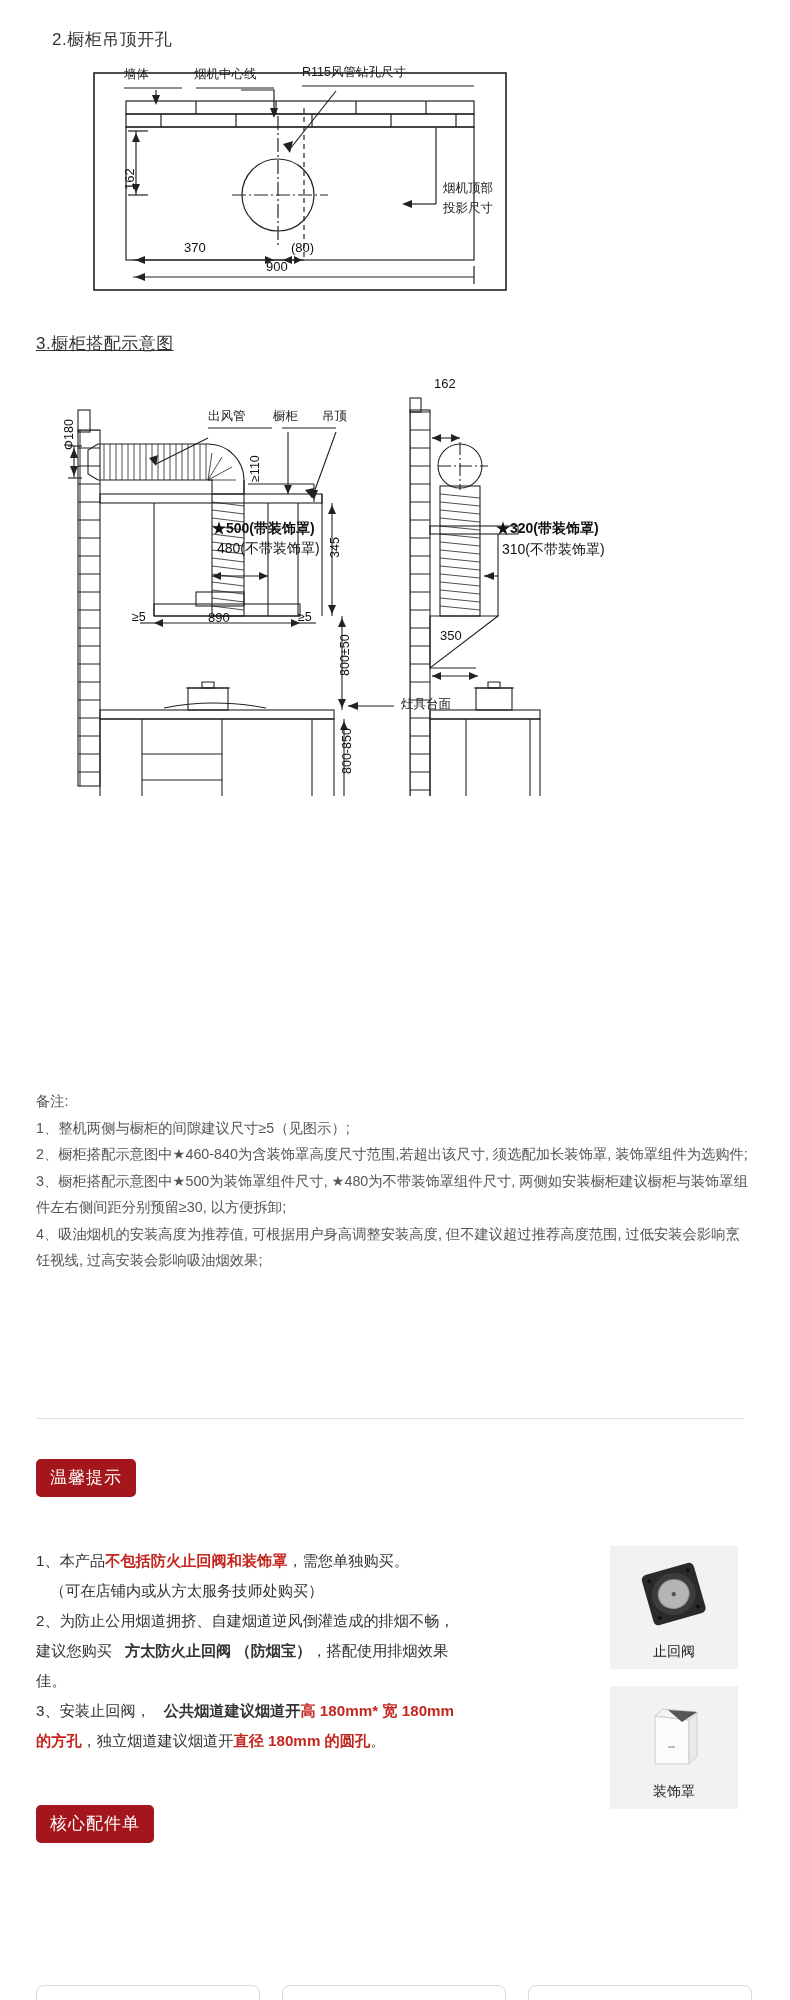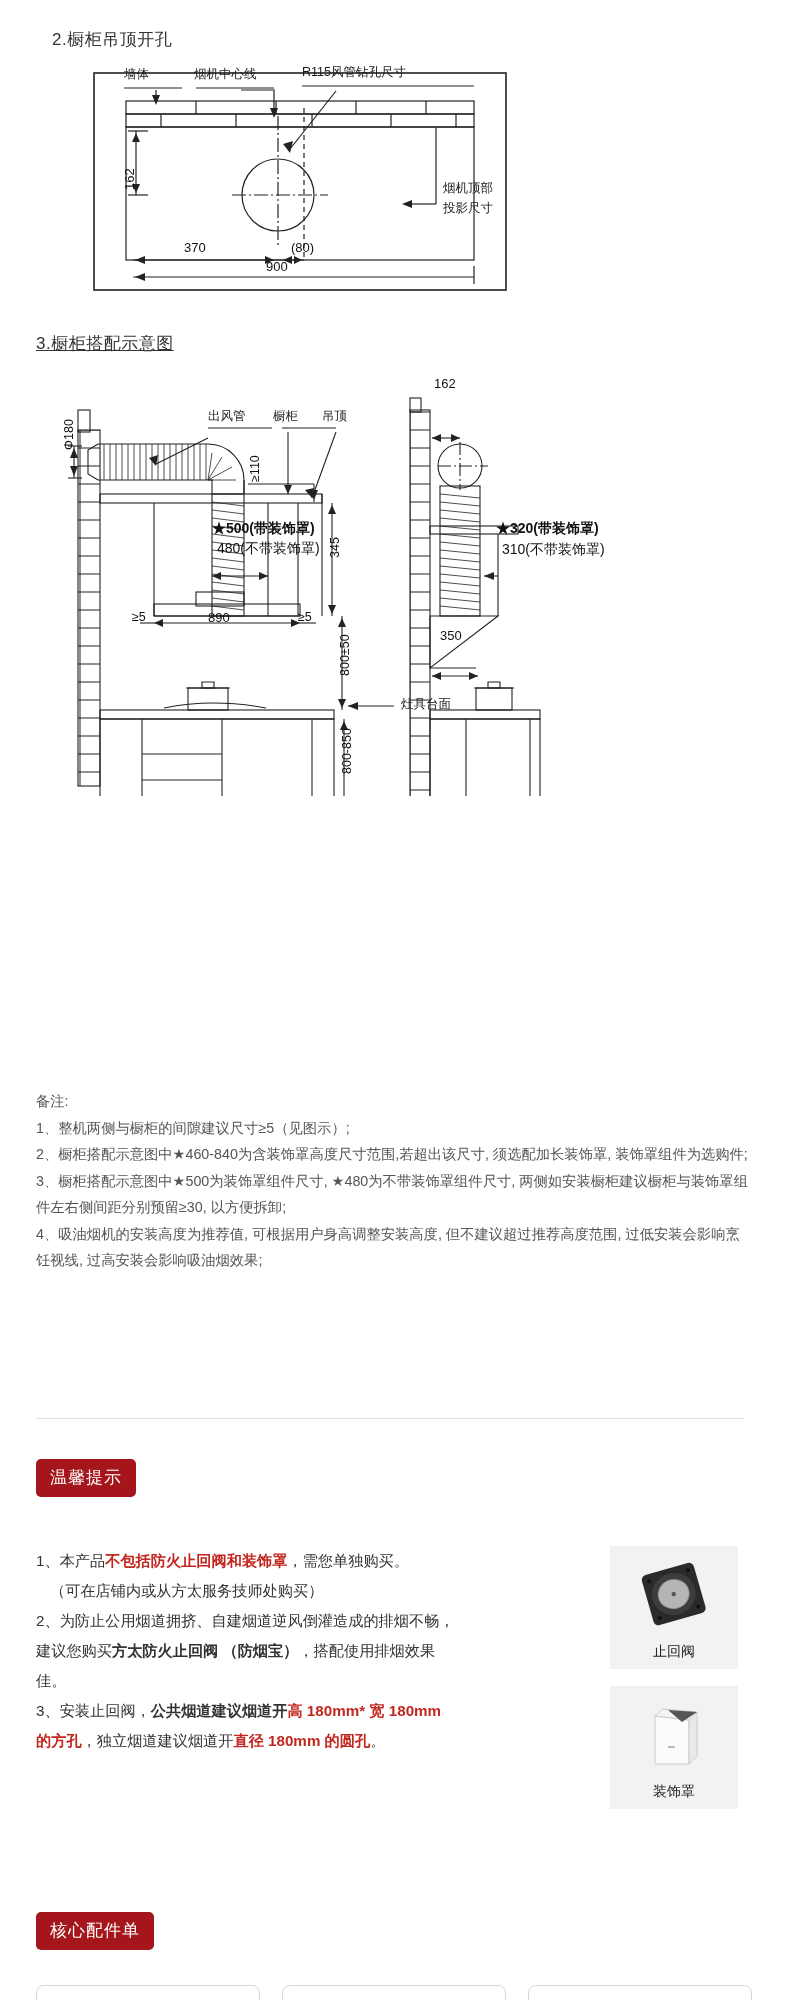"方太防火止回阀 （防烟宝）" .bold { margin-left: none -> 13px }
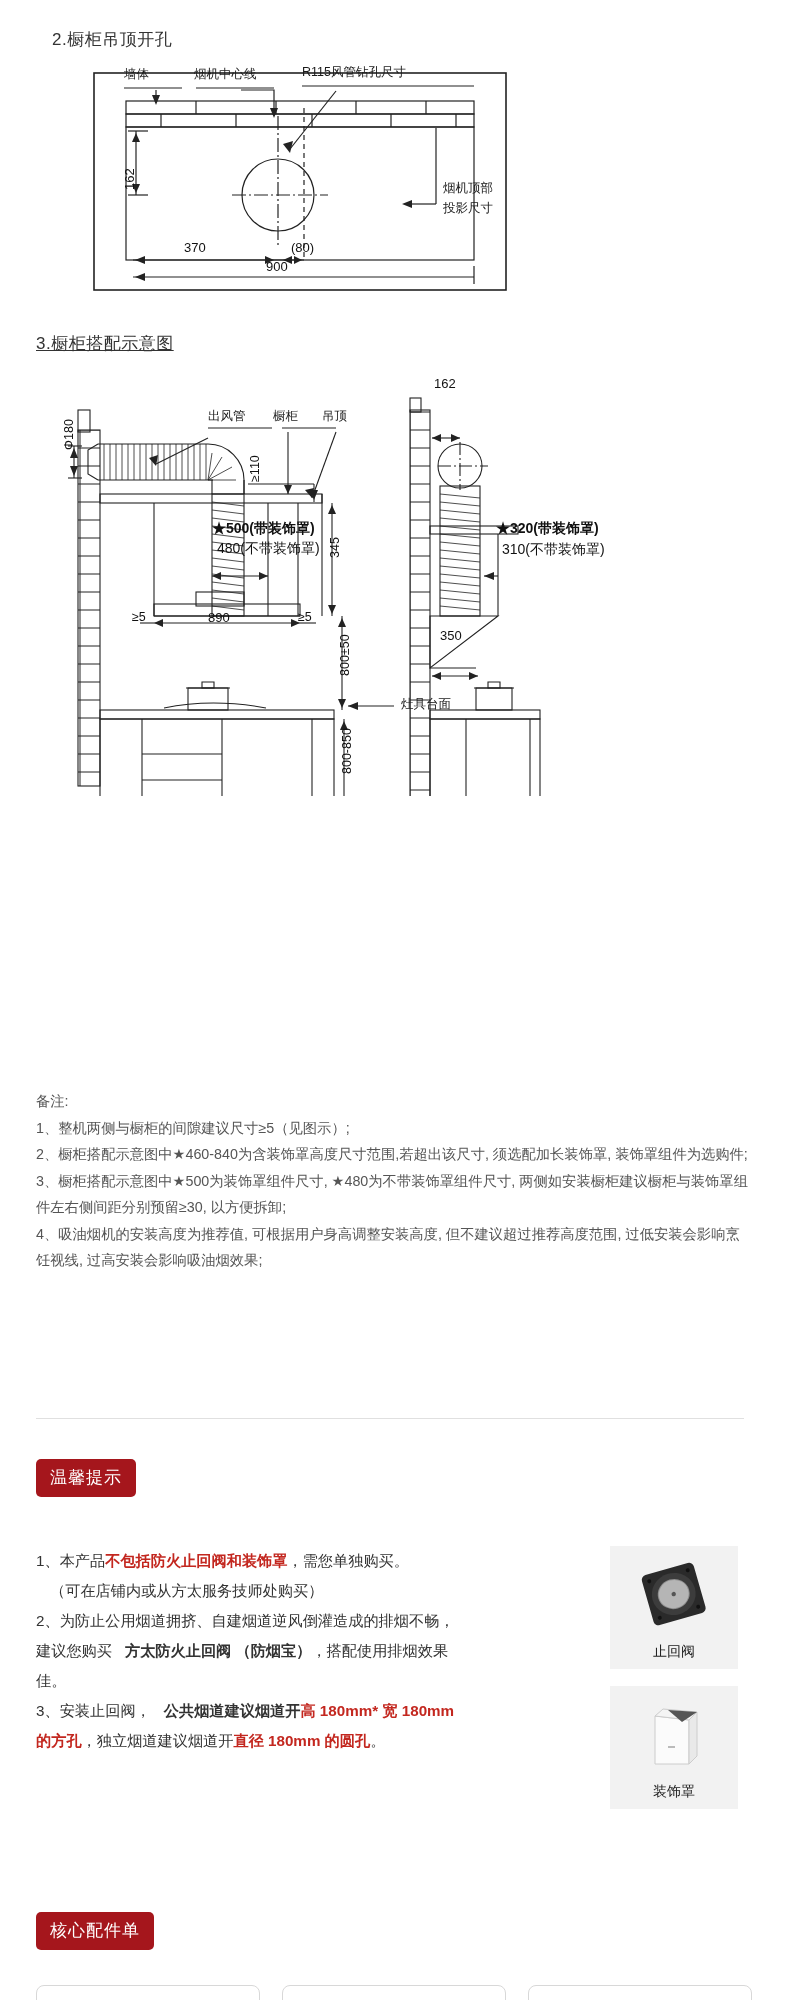"核心配件单" .parts-badge-wrap { top: 1912px -> 1805px }
